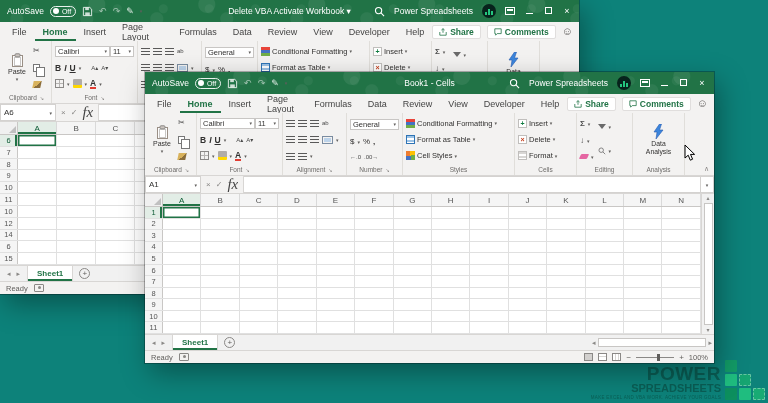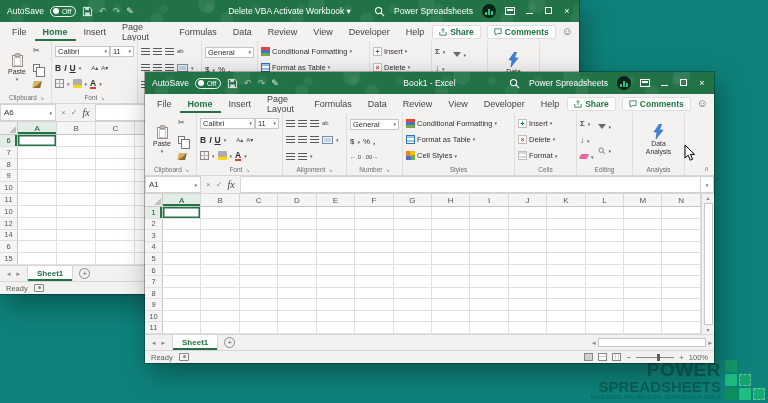"Book1 - Excel" span { text: Excel -> Cells }
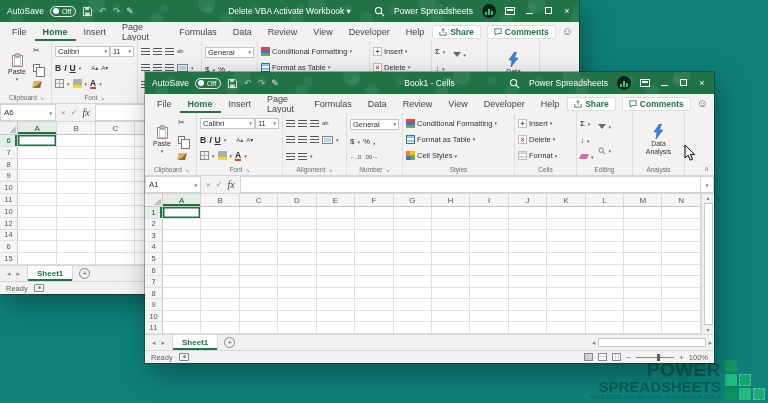"fx" .fx { font-size: 10px -> 15px }
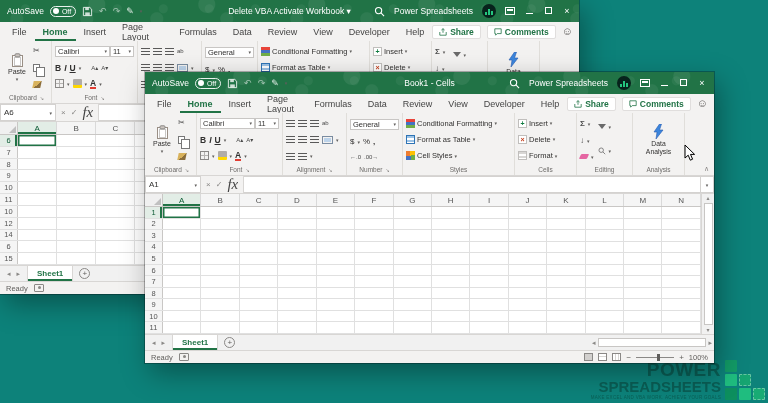"SPREADSHEETS" .ps-l2 { font-size: 15px -> 11px }
